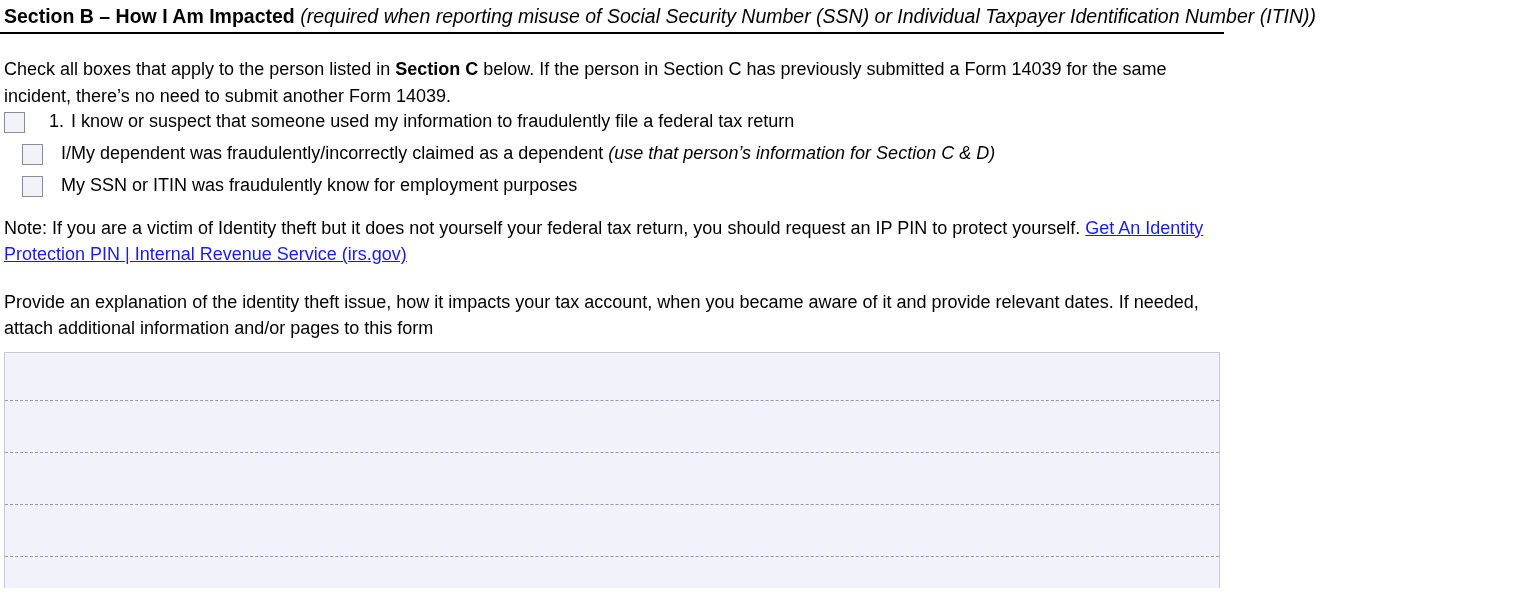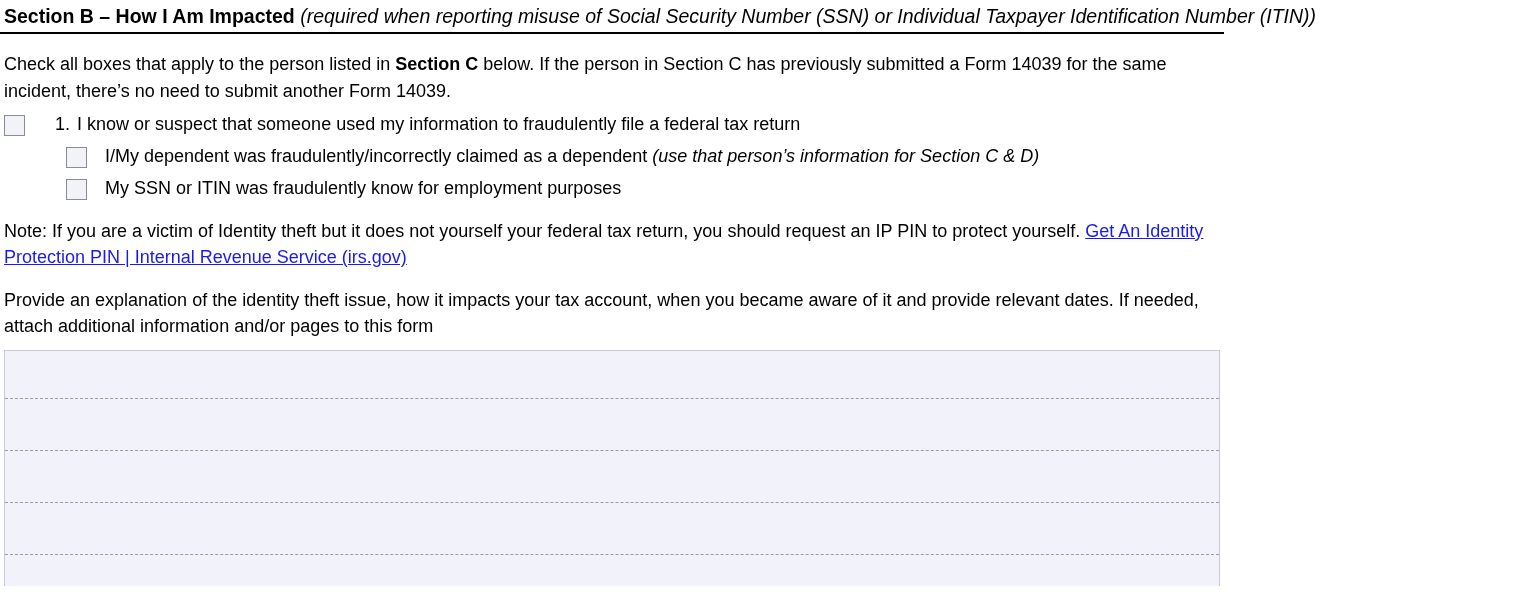"Check all boxes that apply" .para { margin-top: 10px -> none; padding: 7px 4px 0 4px -> 22px 4px 0 4px }
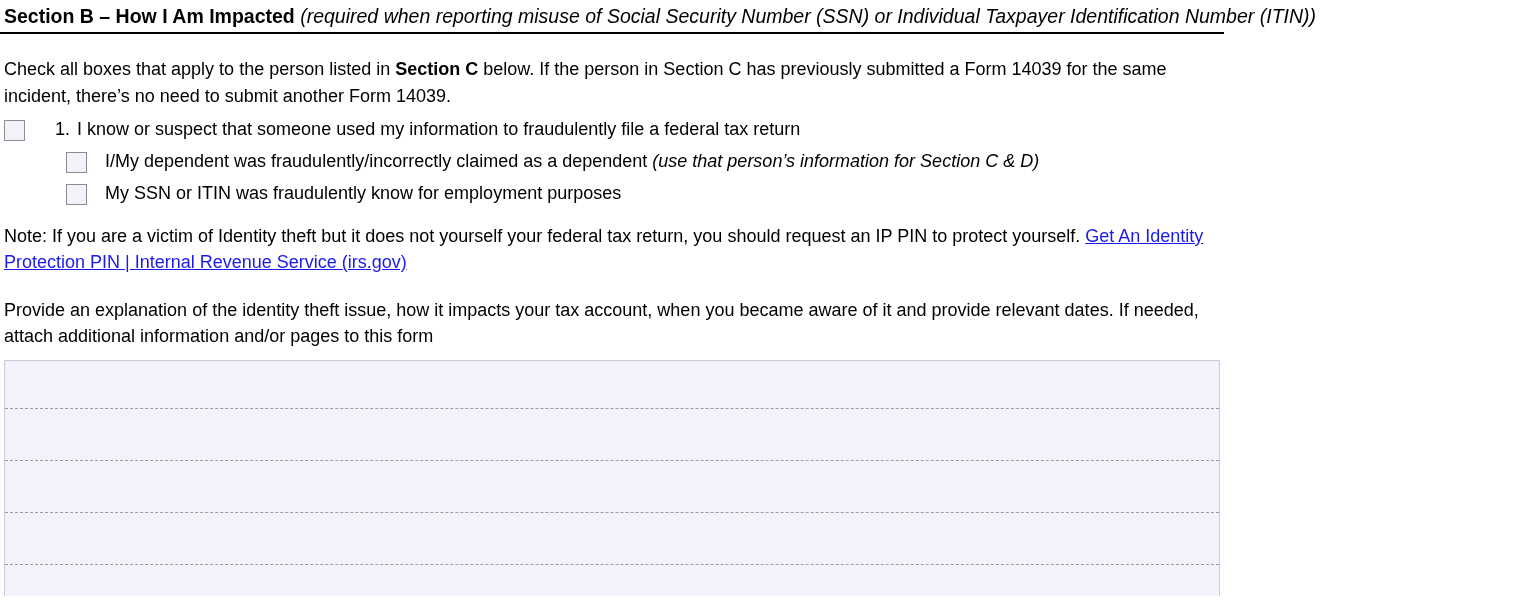"1. I know or suspect" .check-row.level1 { gap: 6px -> none; margin-top: 10px -> 2px }
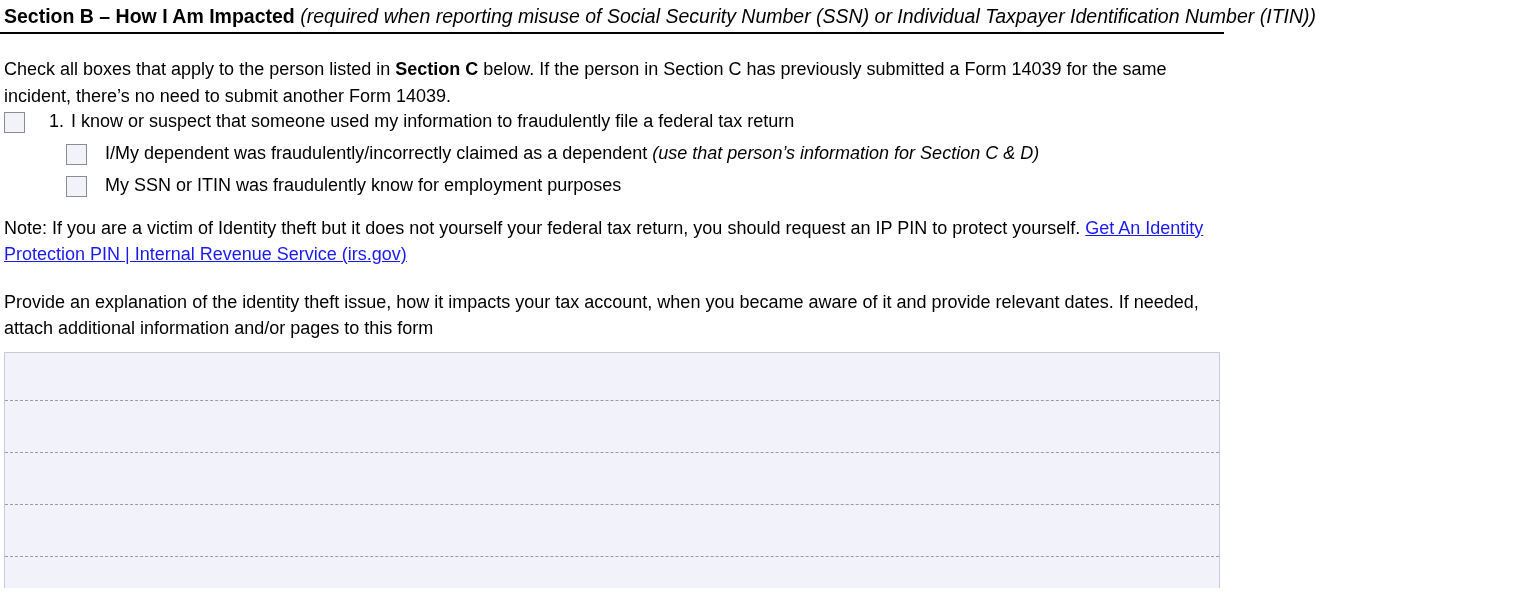"I/My dependent was" .check-row.level2 { padding-left: 66px -> 22px }
